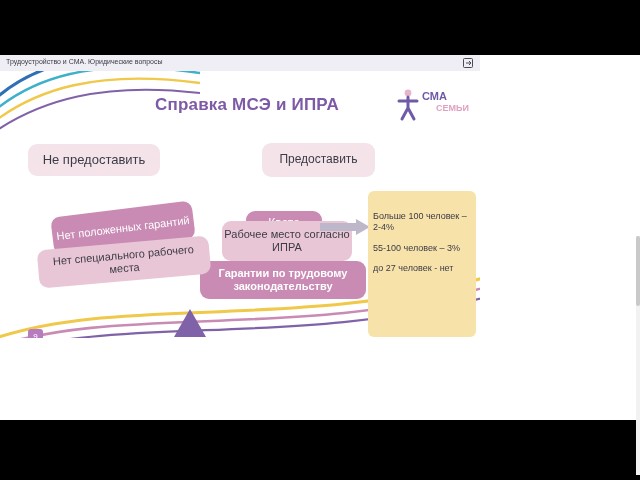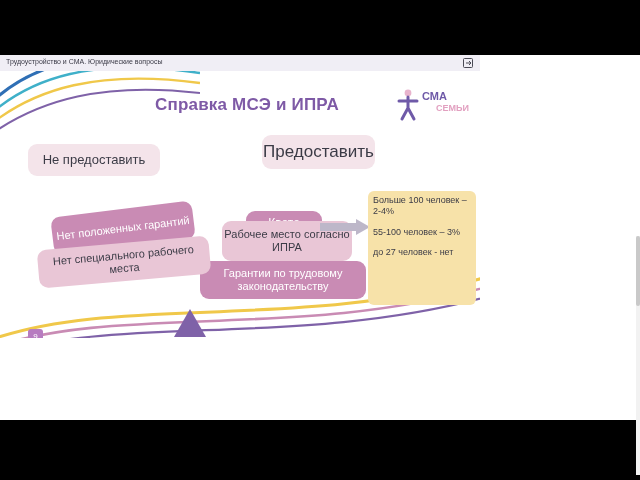"Предоставить" .b-yes { font-size: 17px -> 12px; top: 64px -> 72px }
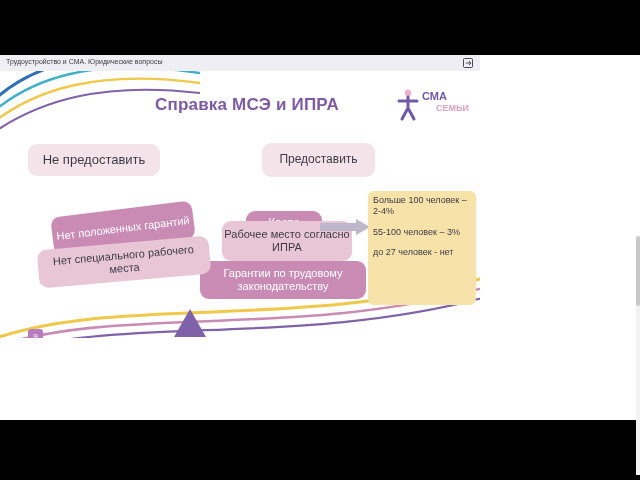"Больше 100 человек – 2-4%" .b-yellowbox { padding: 4px 5px -> 20px 5px }
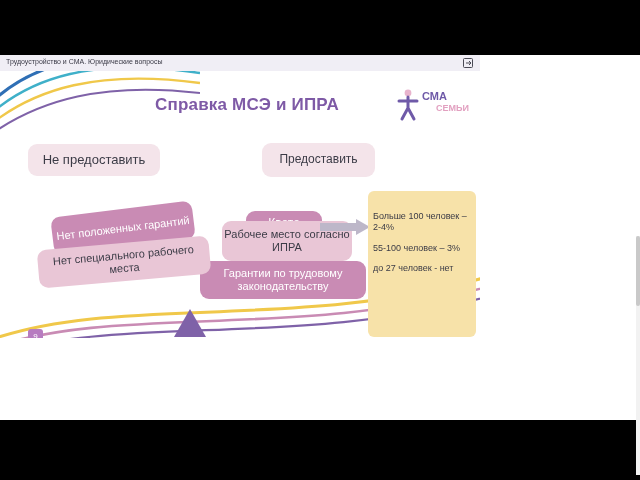"Гарантии по трудовому законодательству" .b-garant { font-weight: none -> bold }
